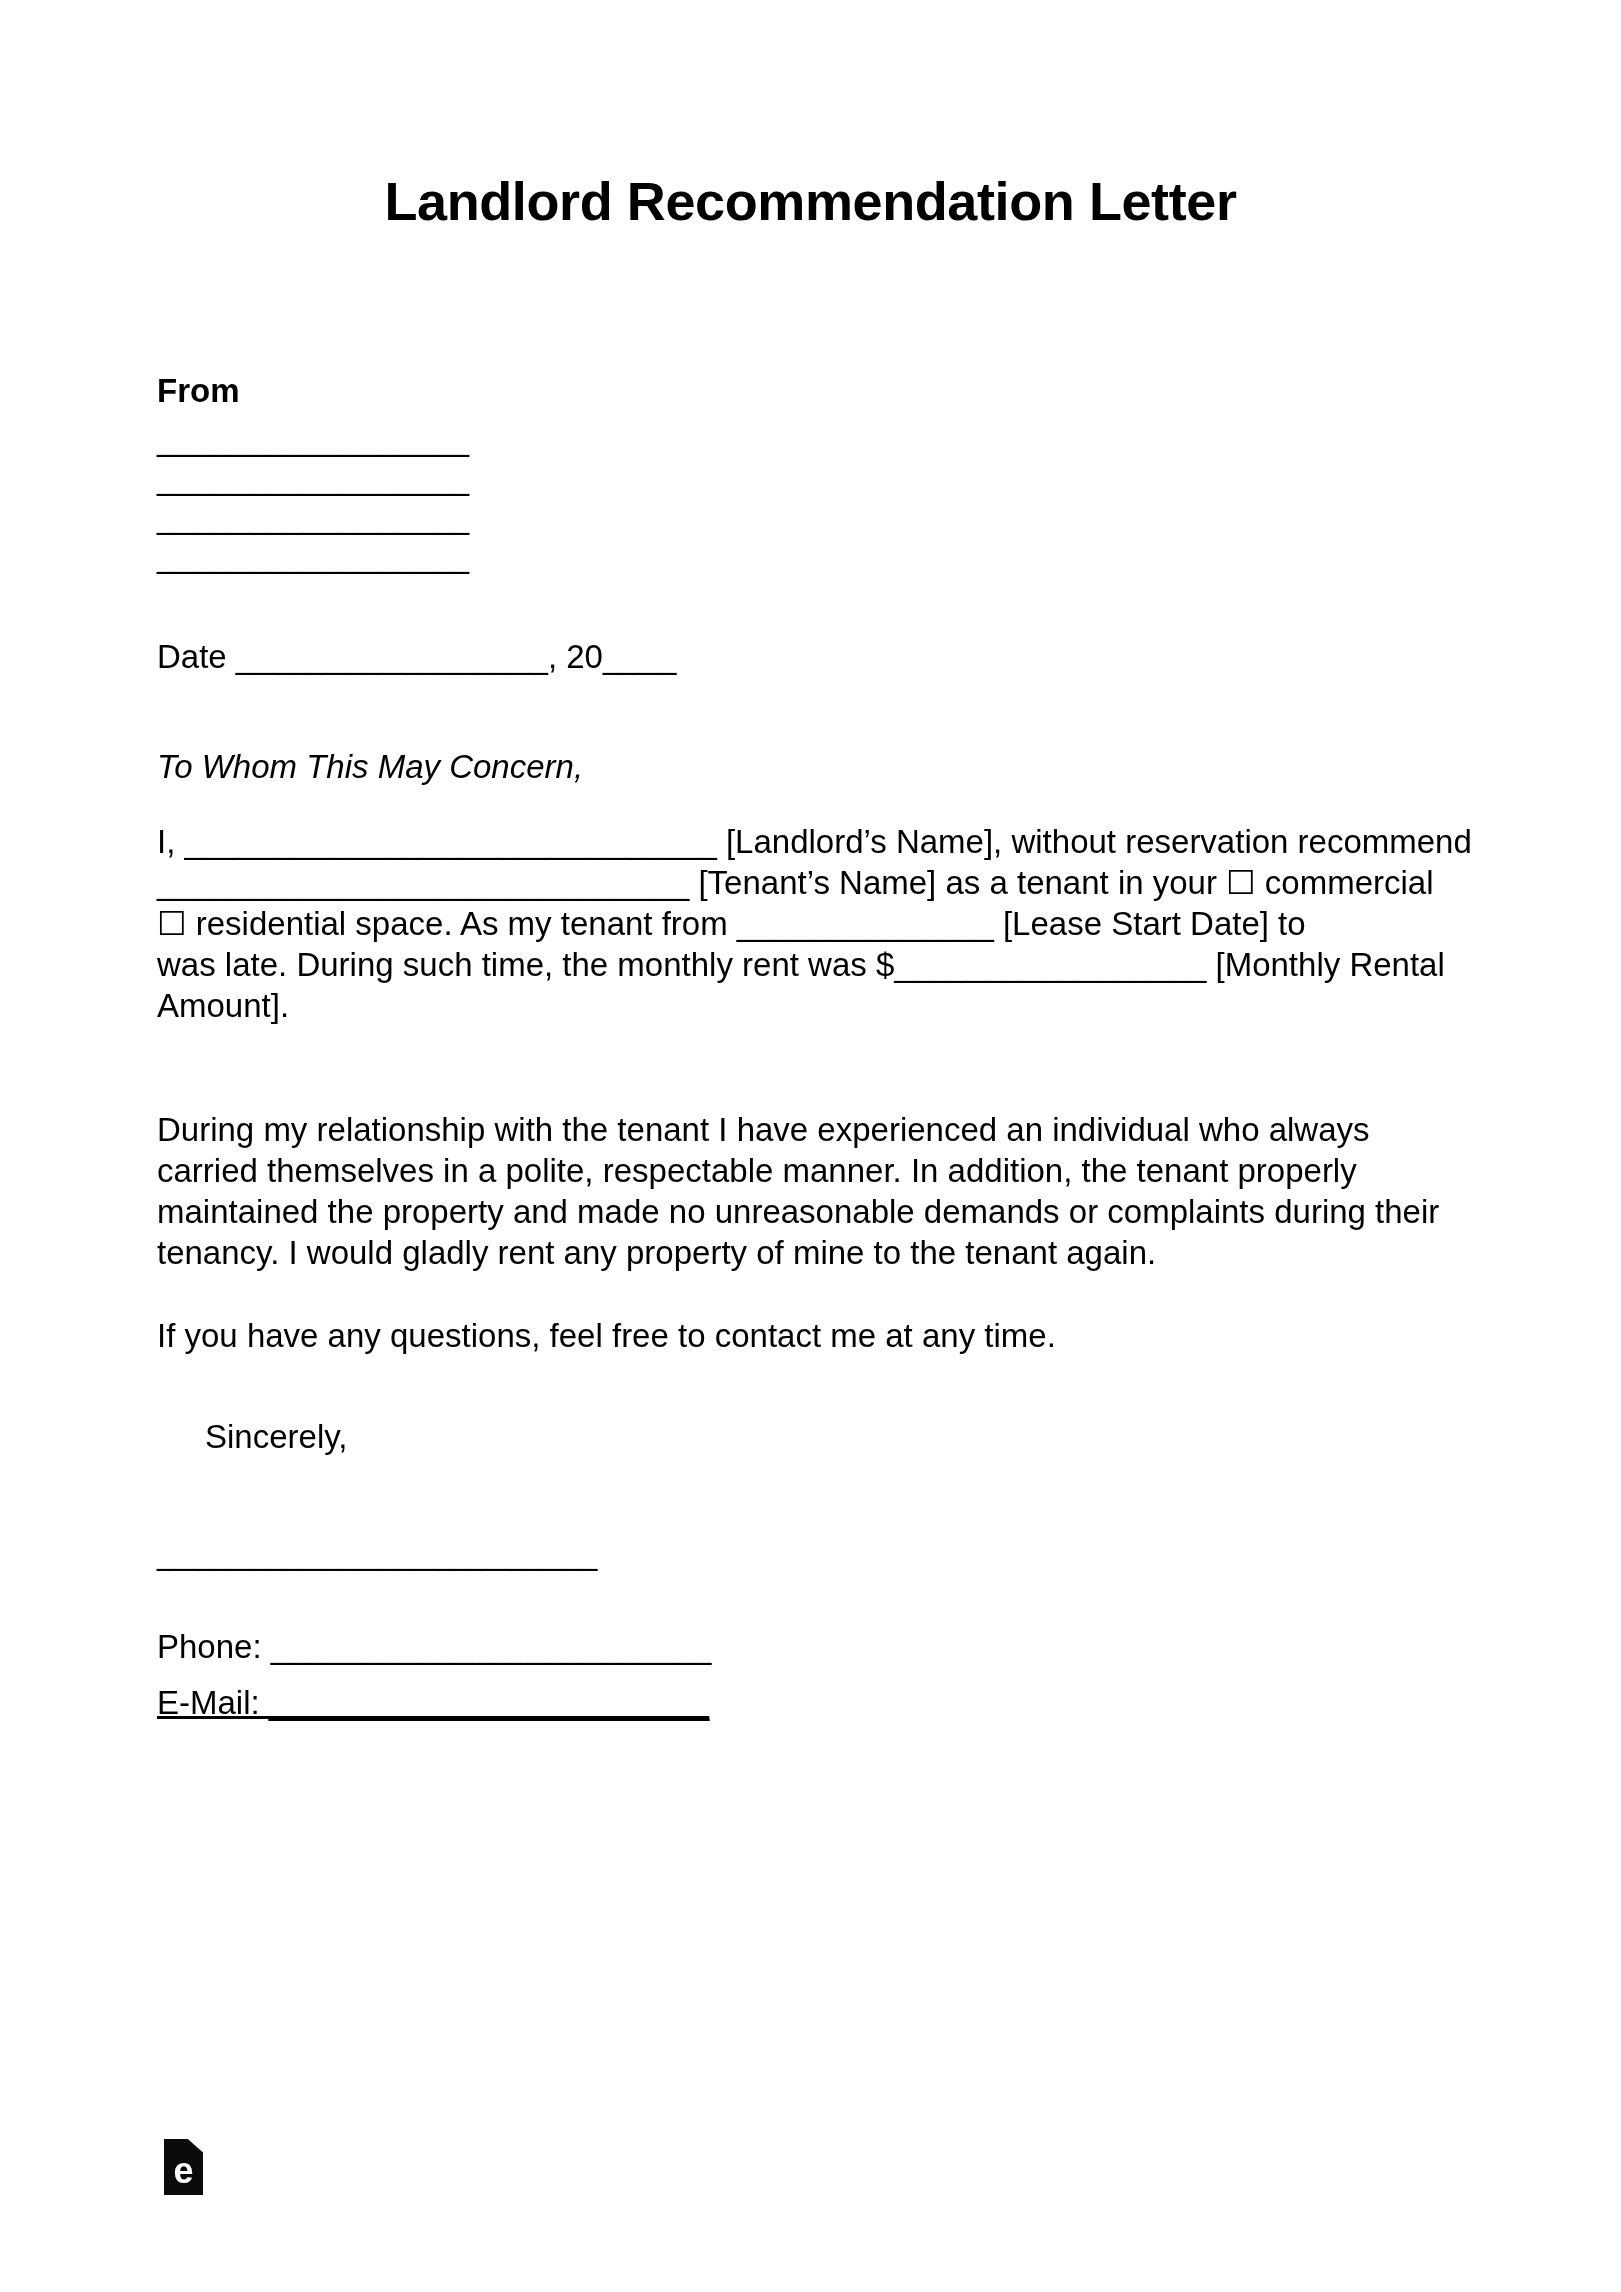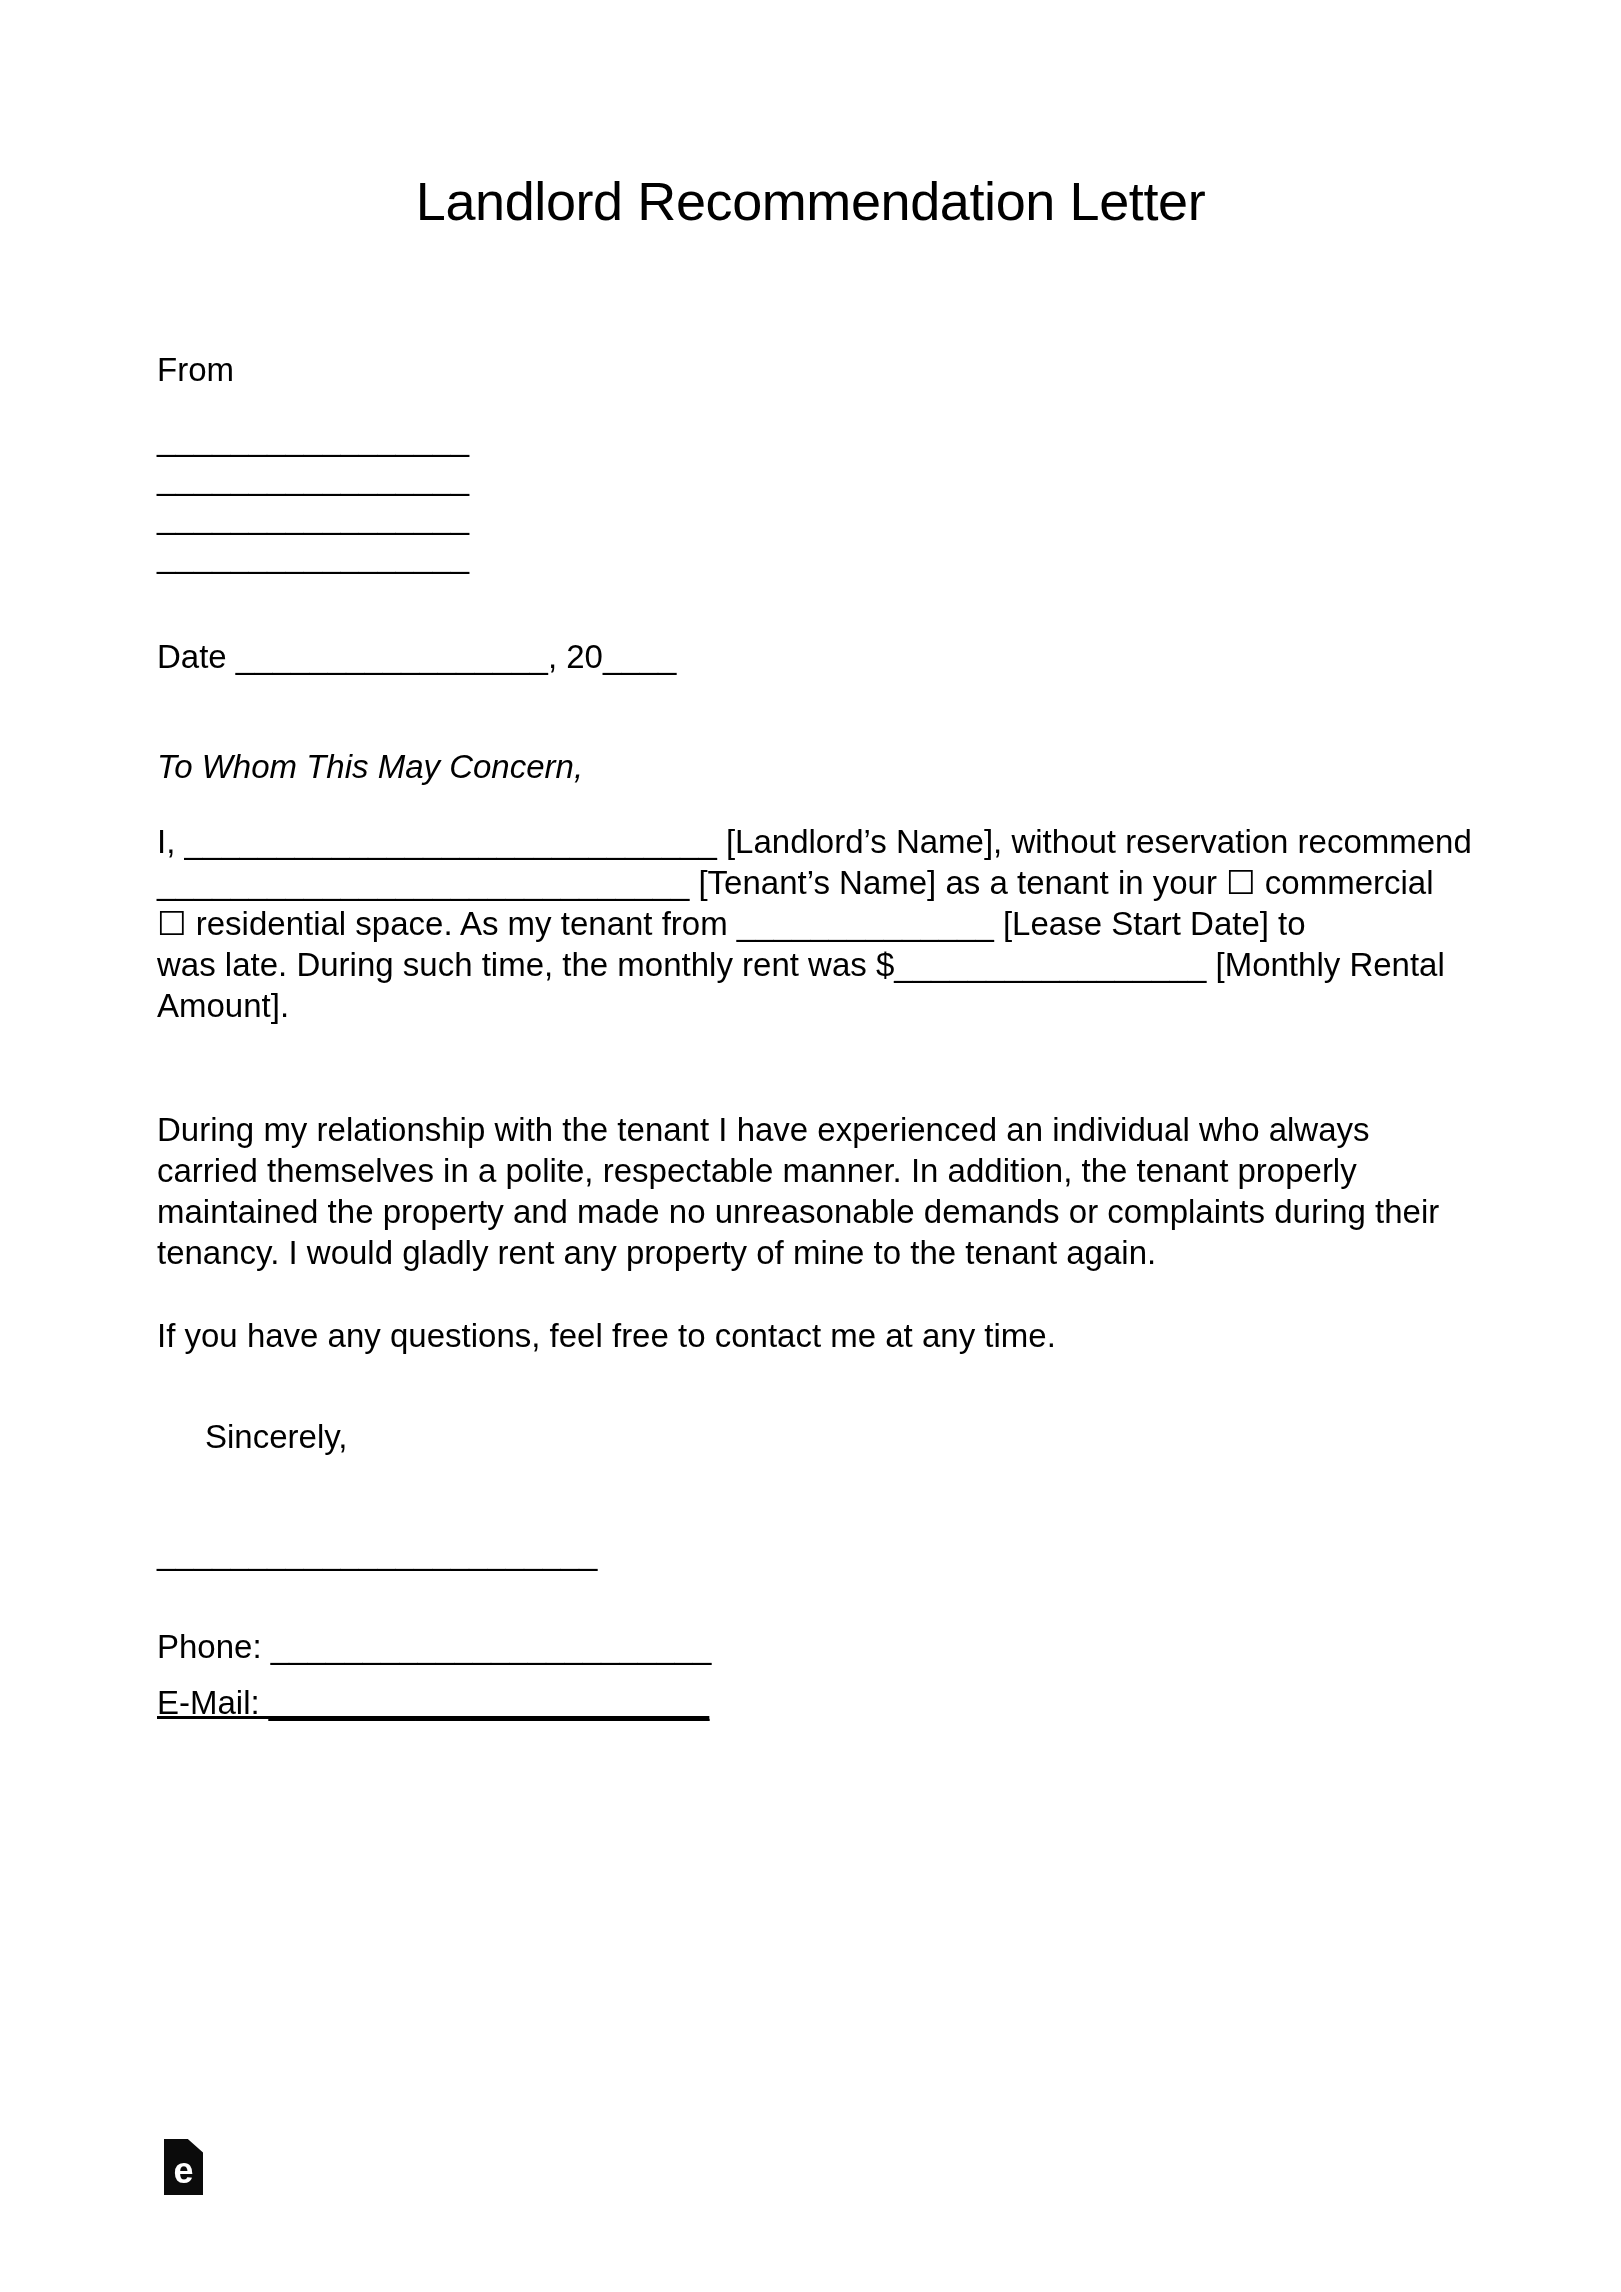"Landlord Recommendation Letter" .doc-title { font-weight: 400 -> 700 }
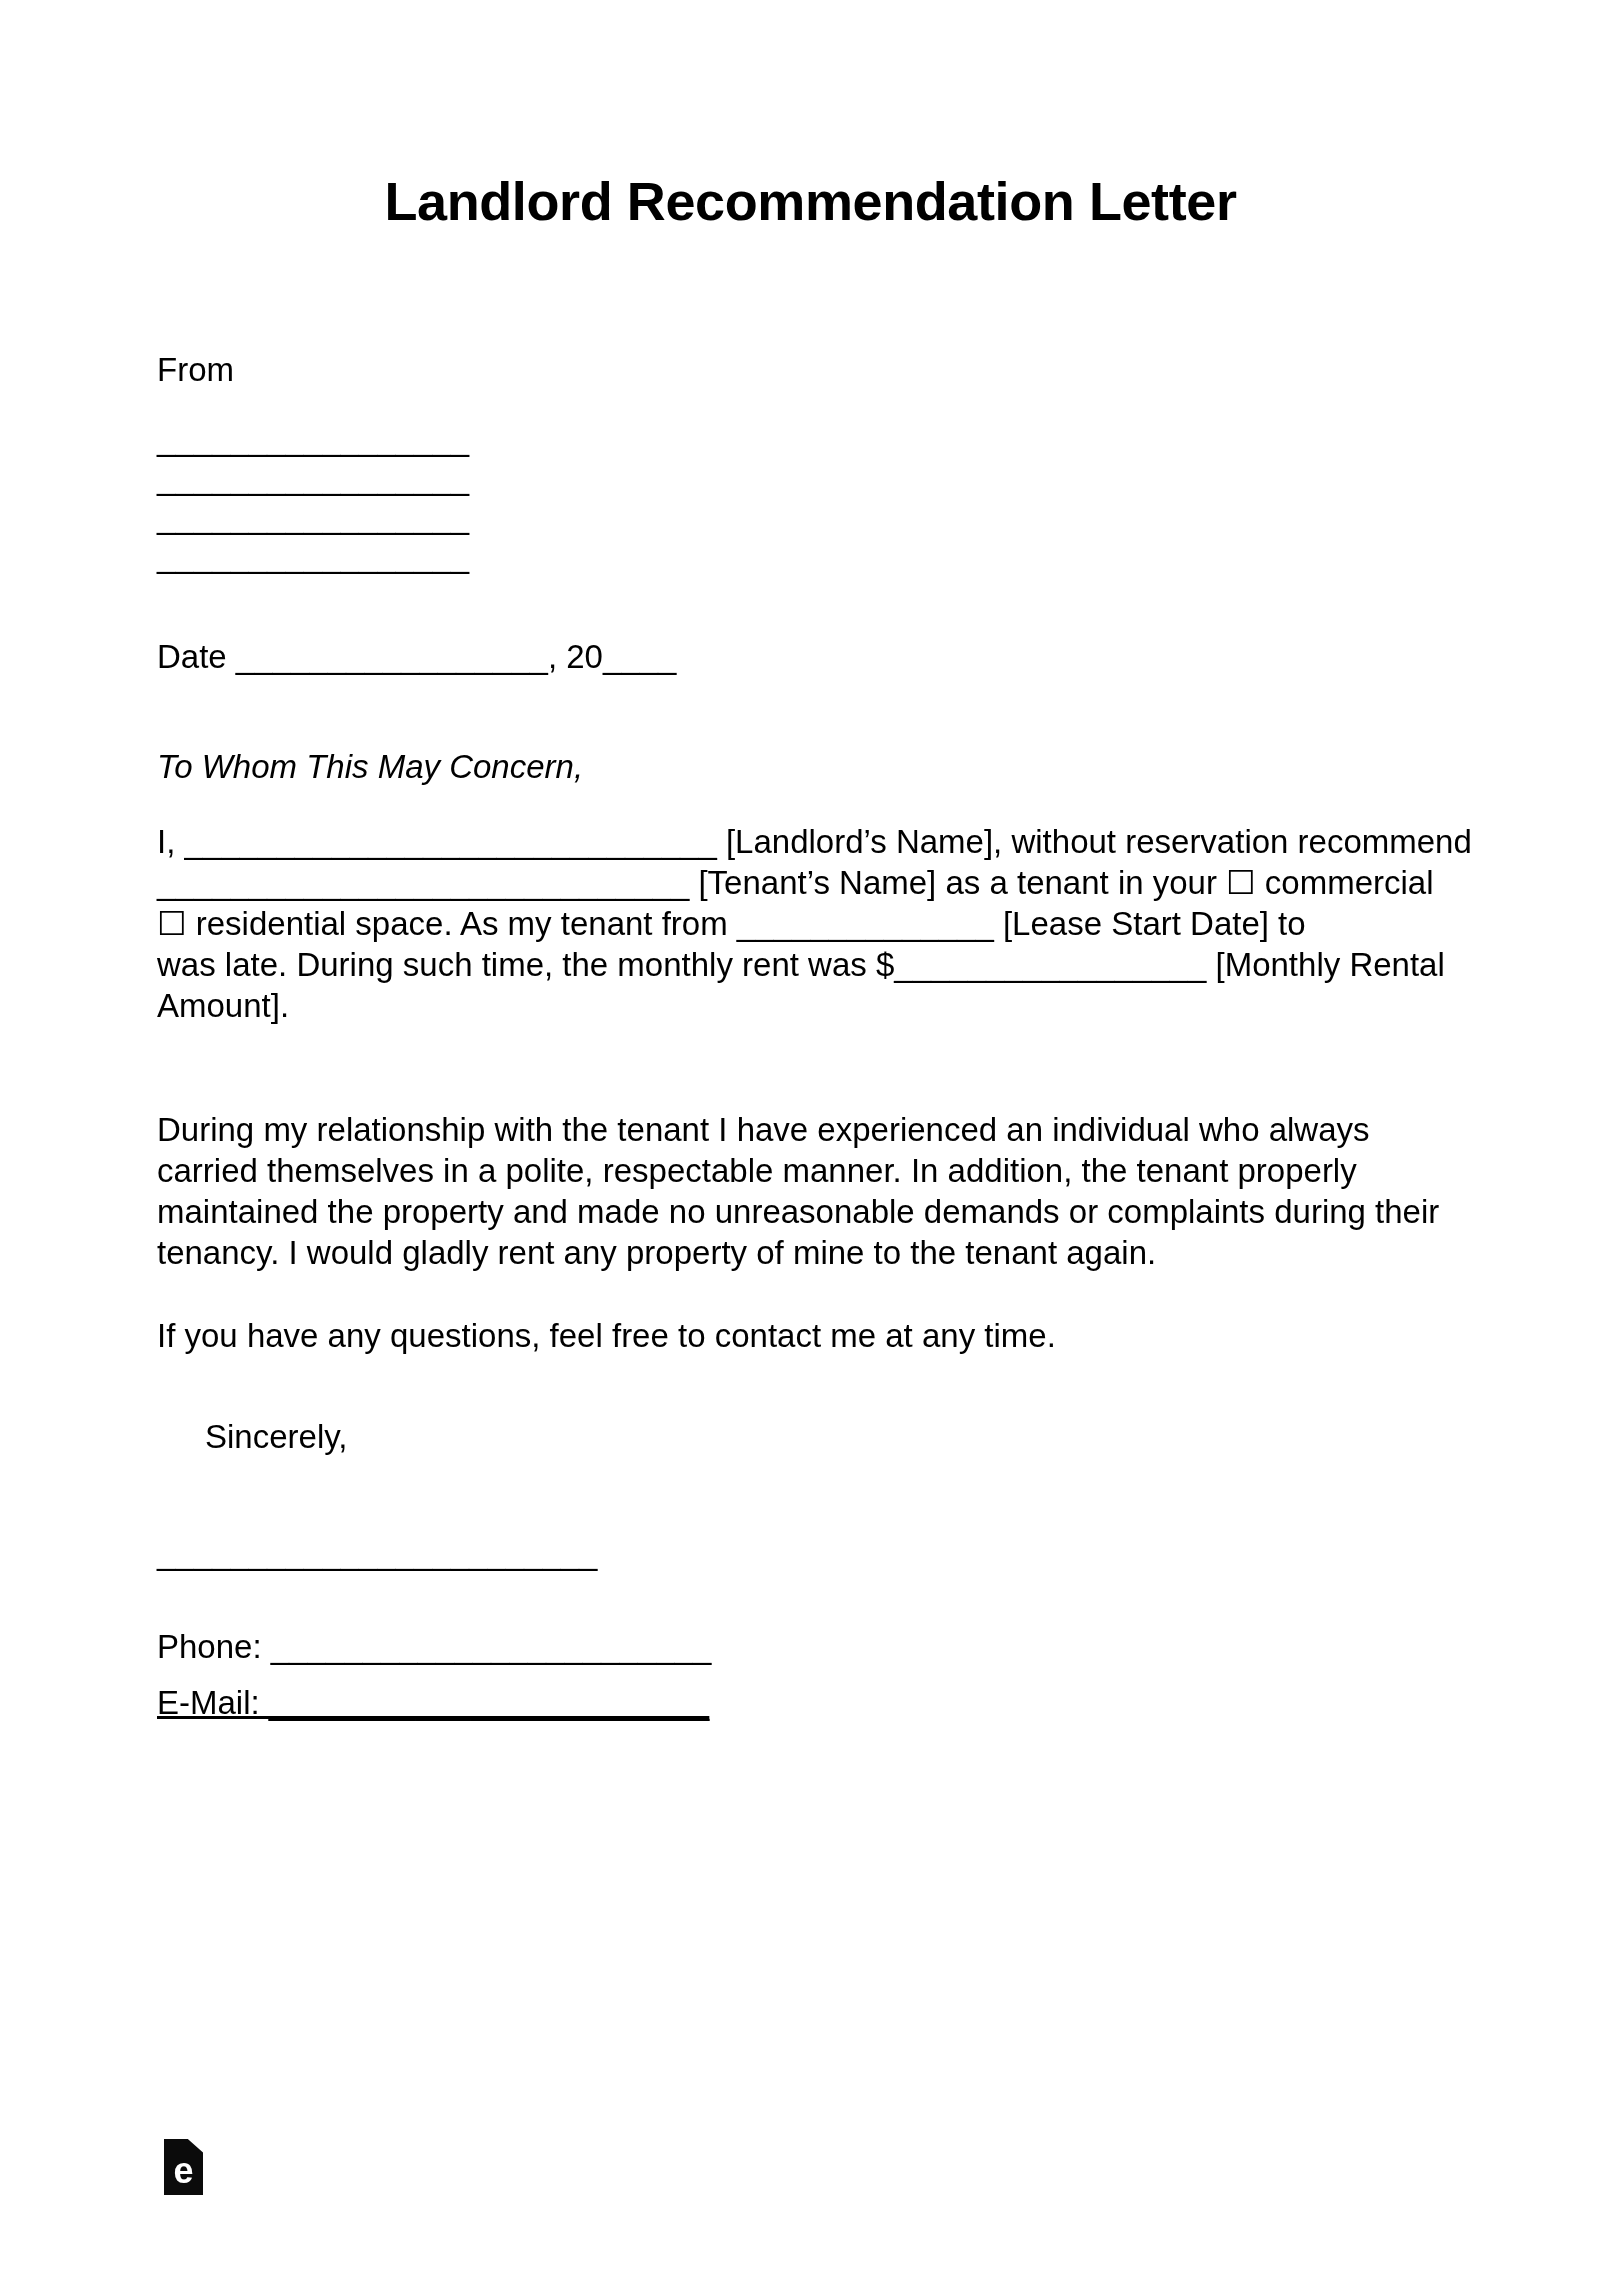"From" .from-label { font-weight: none -> bold; top: 349px -> 370px }
